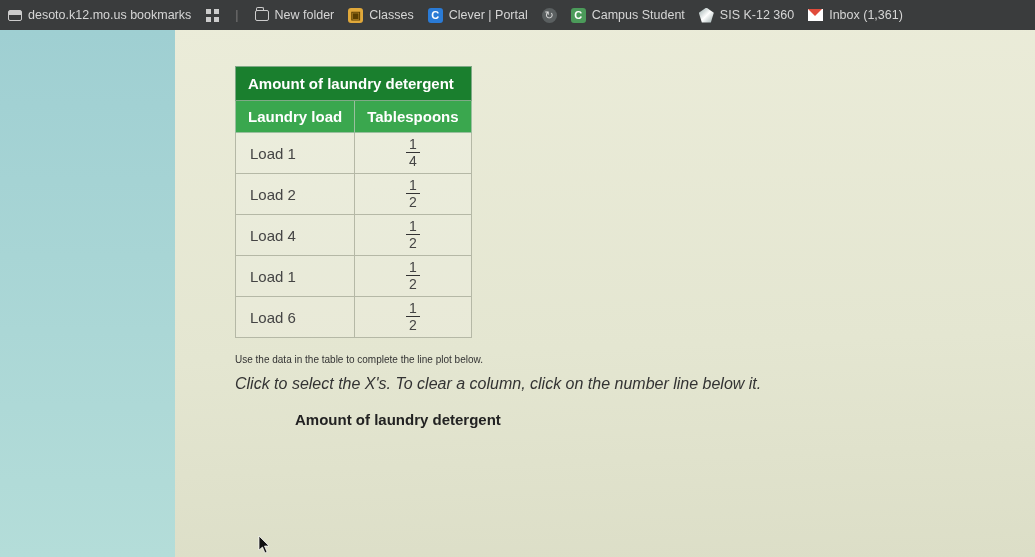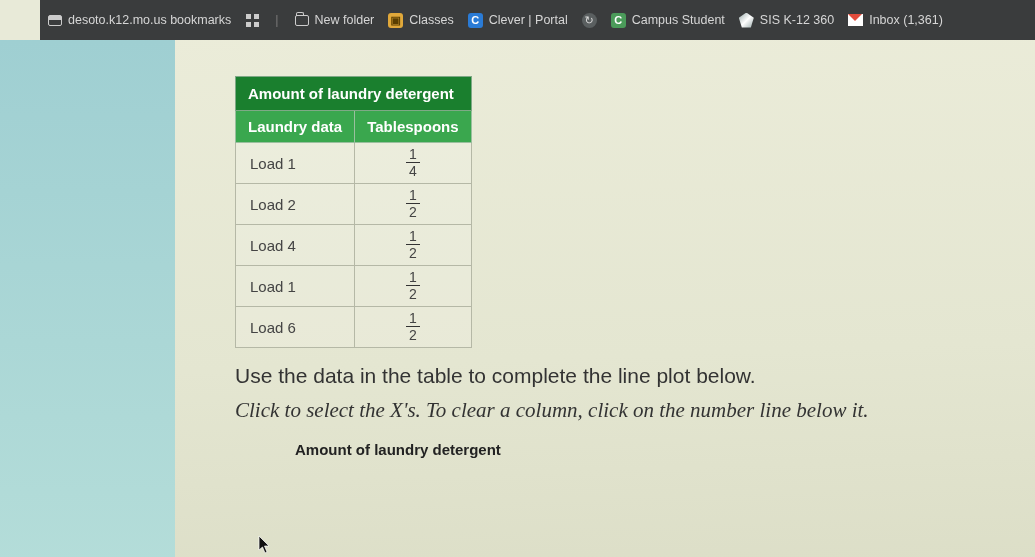"desoto.k12.mo.us bookmarks" .bookmark-bar { height: 40px -> 30px; margin-left: 40px -> none }
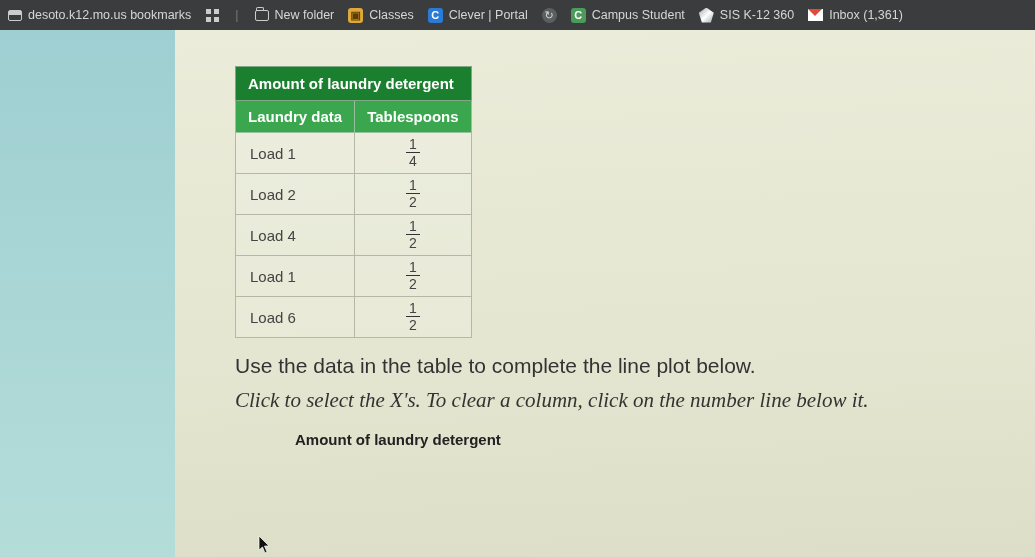"Laundry data" th.sub { text: data -> load }
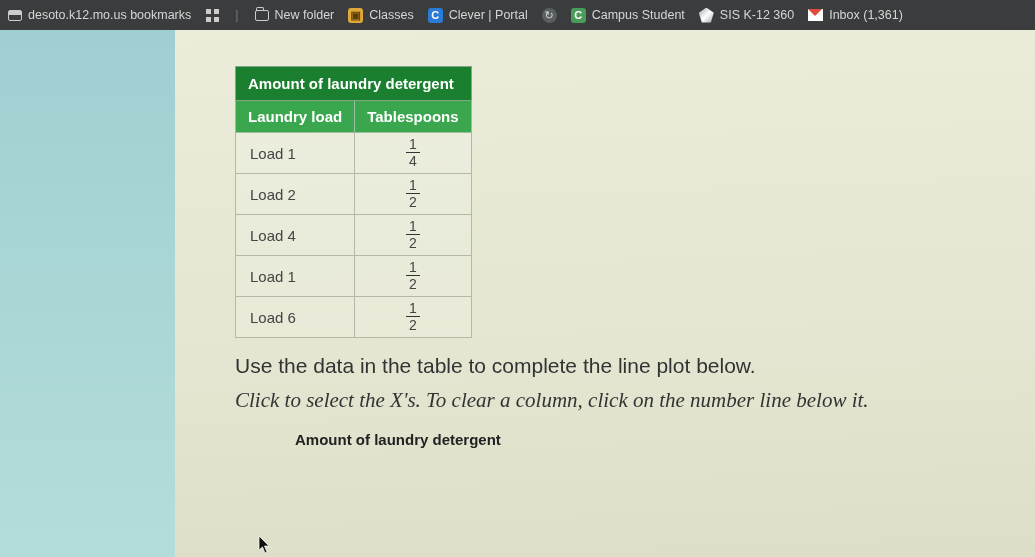"Use the data in the" .instr { font-size: 21px -> 10px }
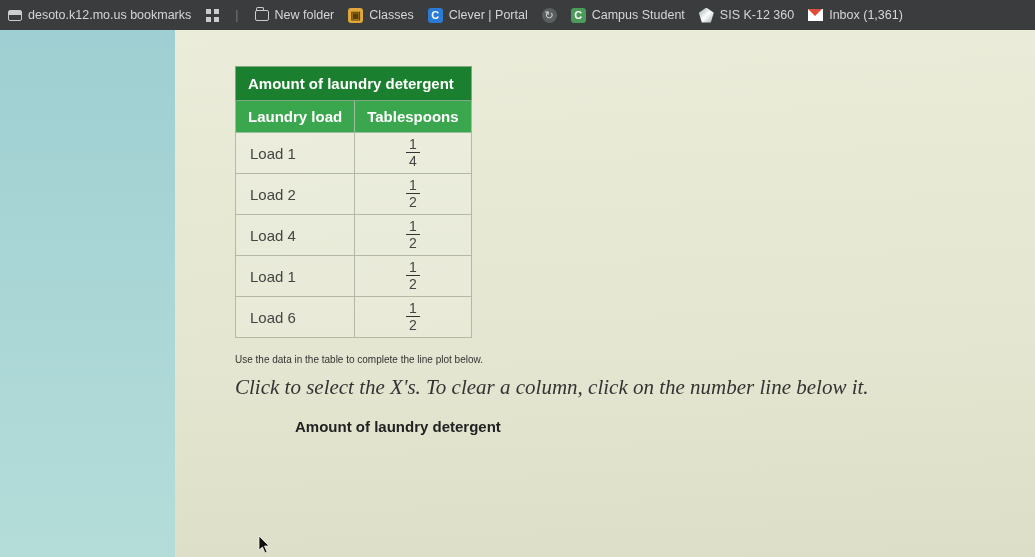"Click to select the X's." .instr2 { font-family: Liberation Serif, serif -> none; font-size: 21px -> 16px }
